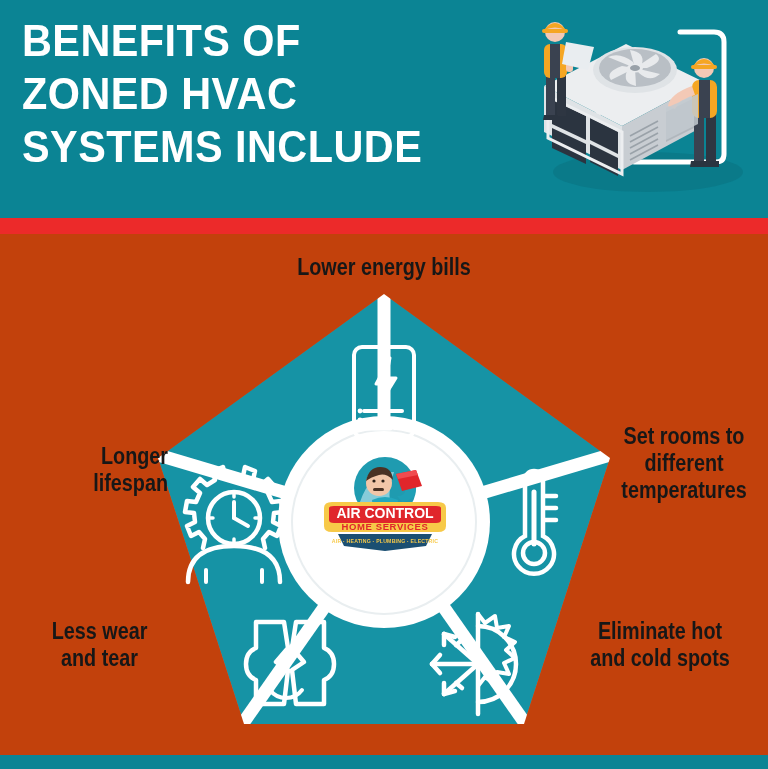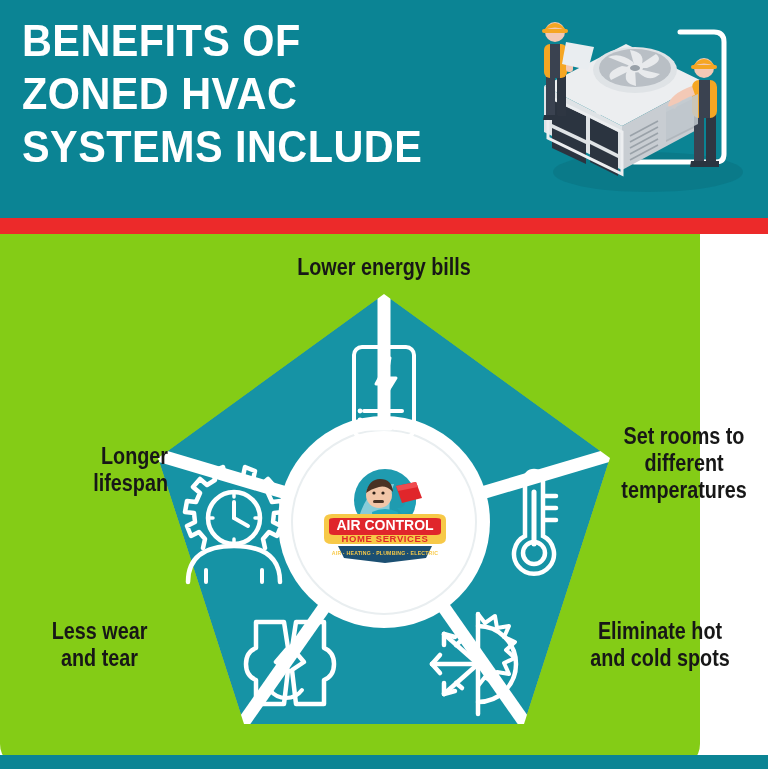"BENEFITS OF" .page { background: #84cc16 -> #c2410c; border-radius: 25px -> none; width: 700px -> 768px }
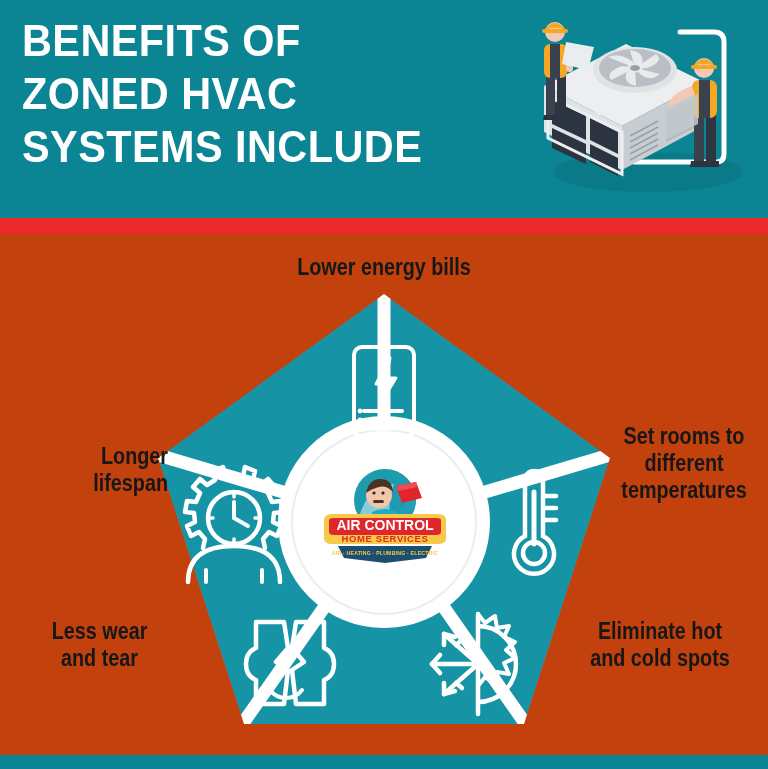"AIR CONTROL" .logo-wrap { top: 224px -> 212px }
